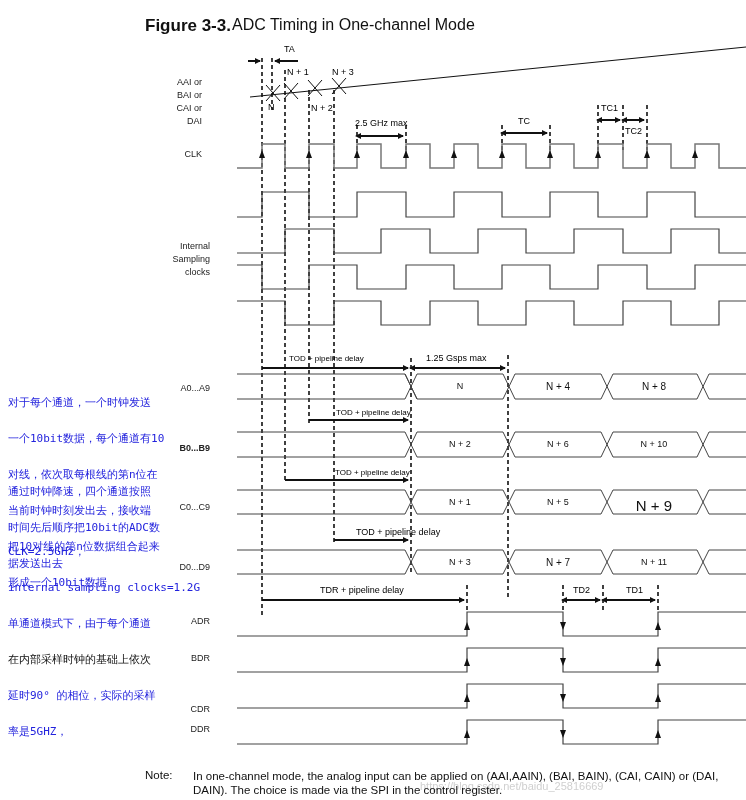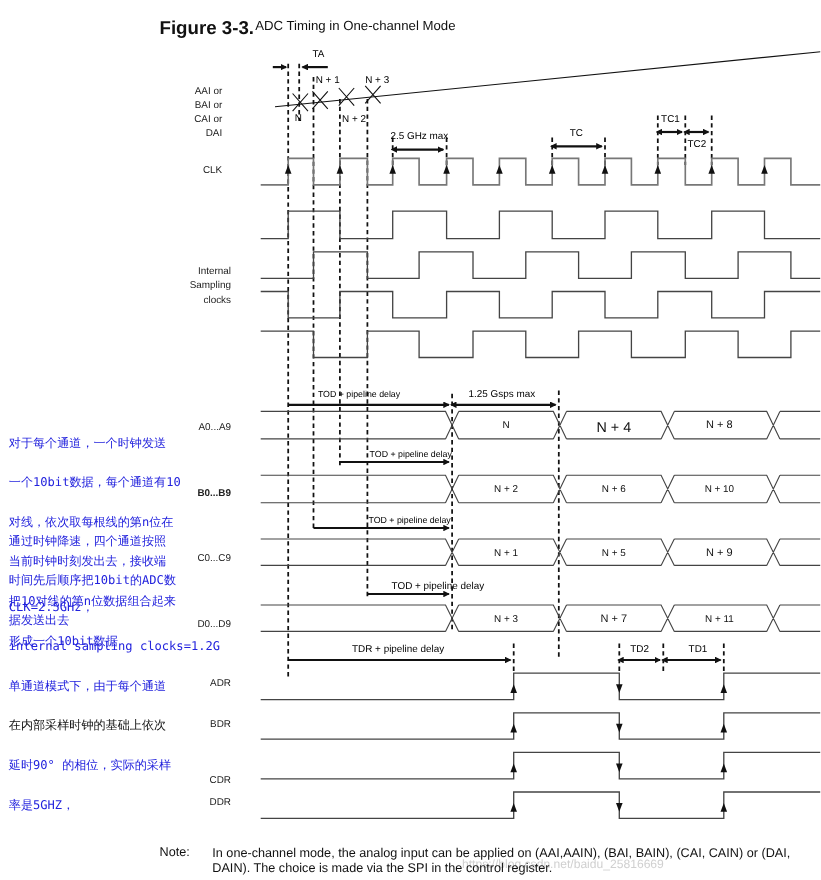"ADC Timing in One-channel Mode" .title-txt { font-size: 12px -> 16px }
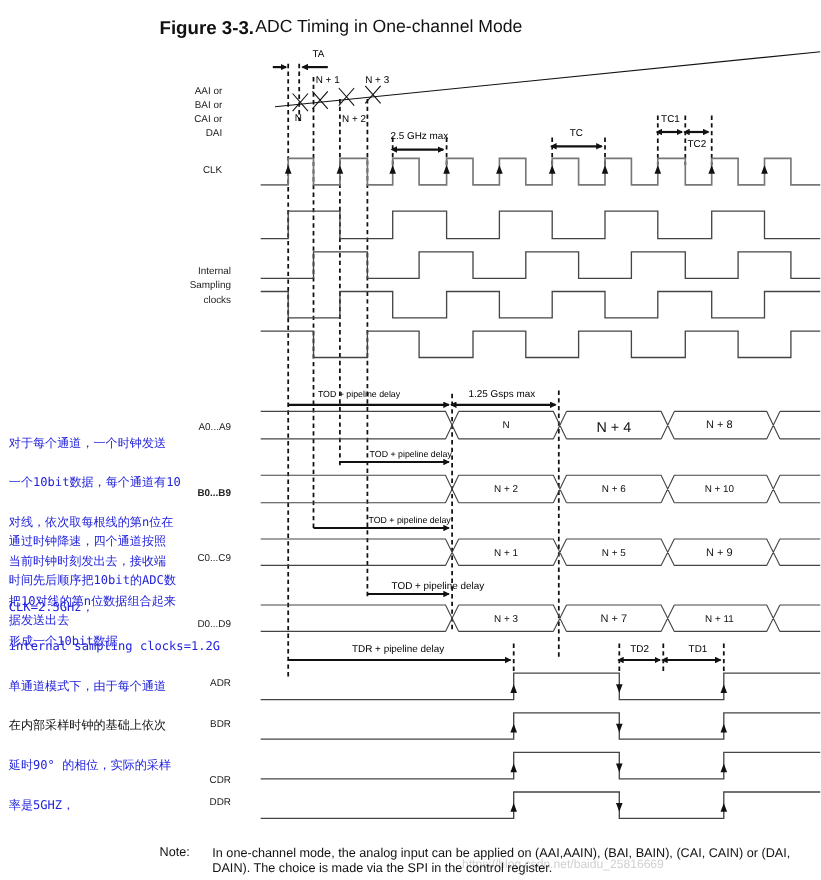"N + 4" div.abs { font-size: 13px -> 10px }
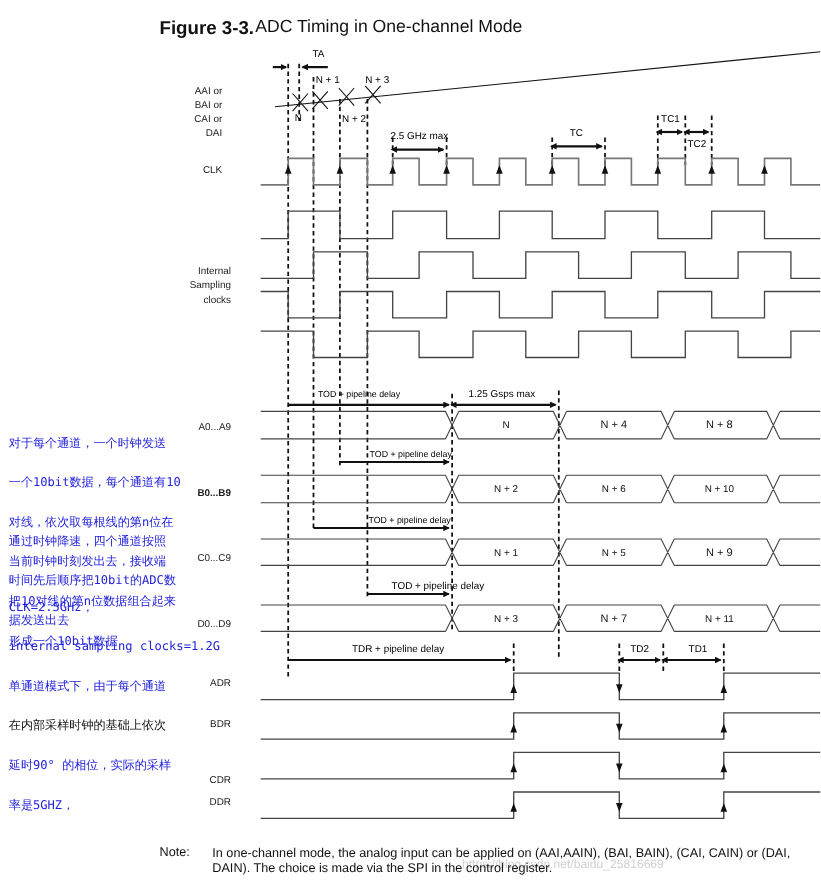"N + 9" div.abs { font-size: 10px -> 15px }
